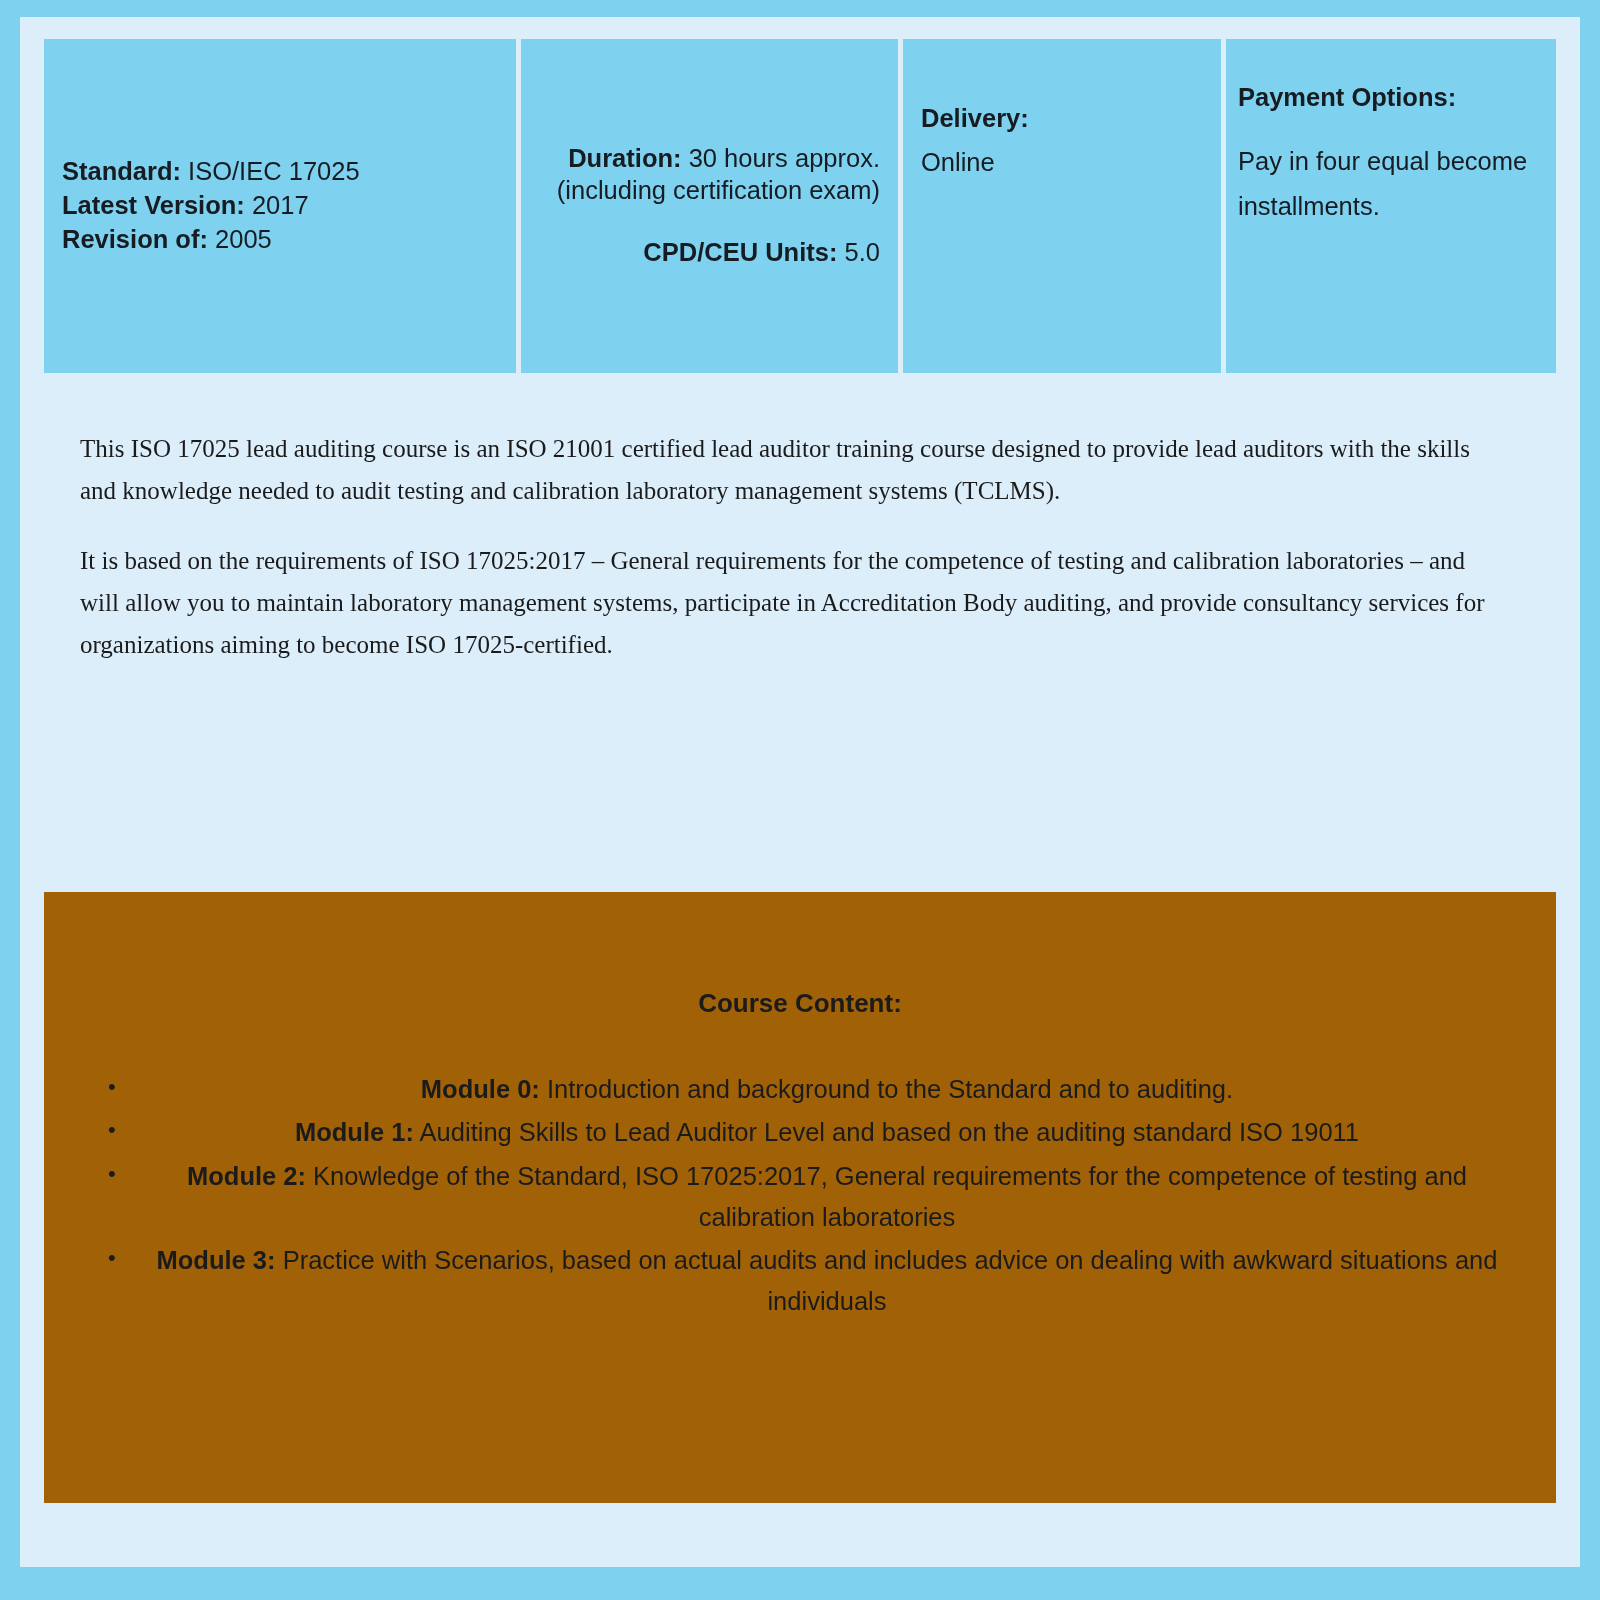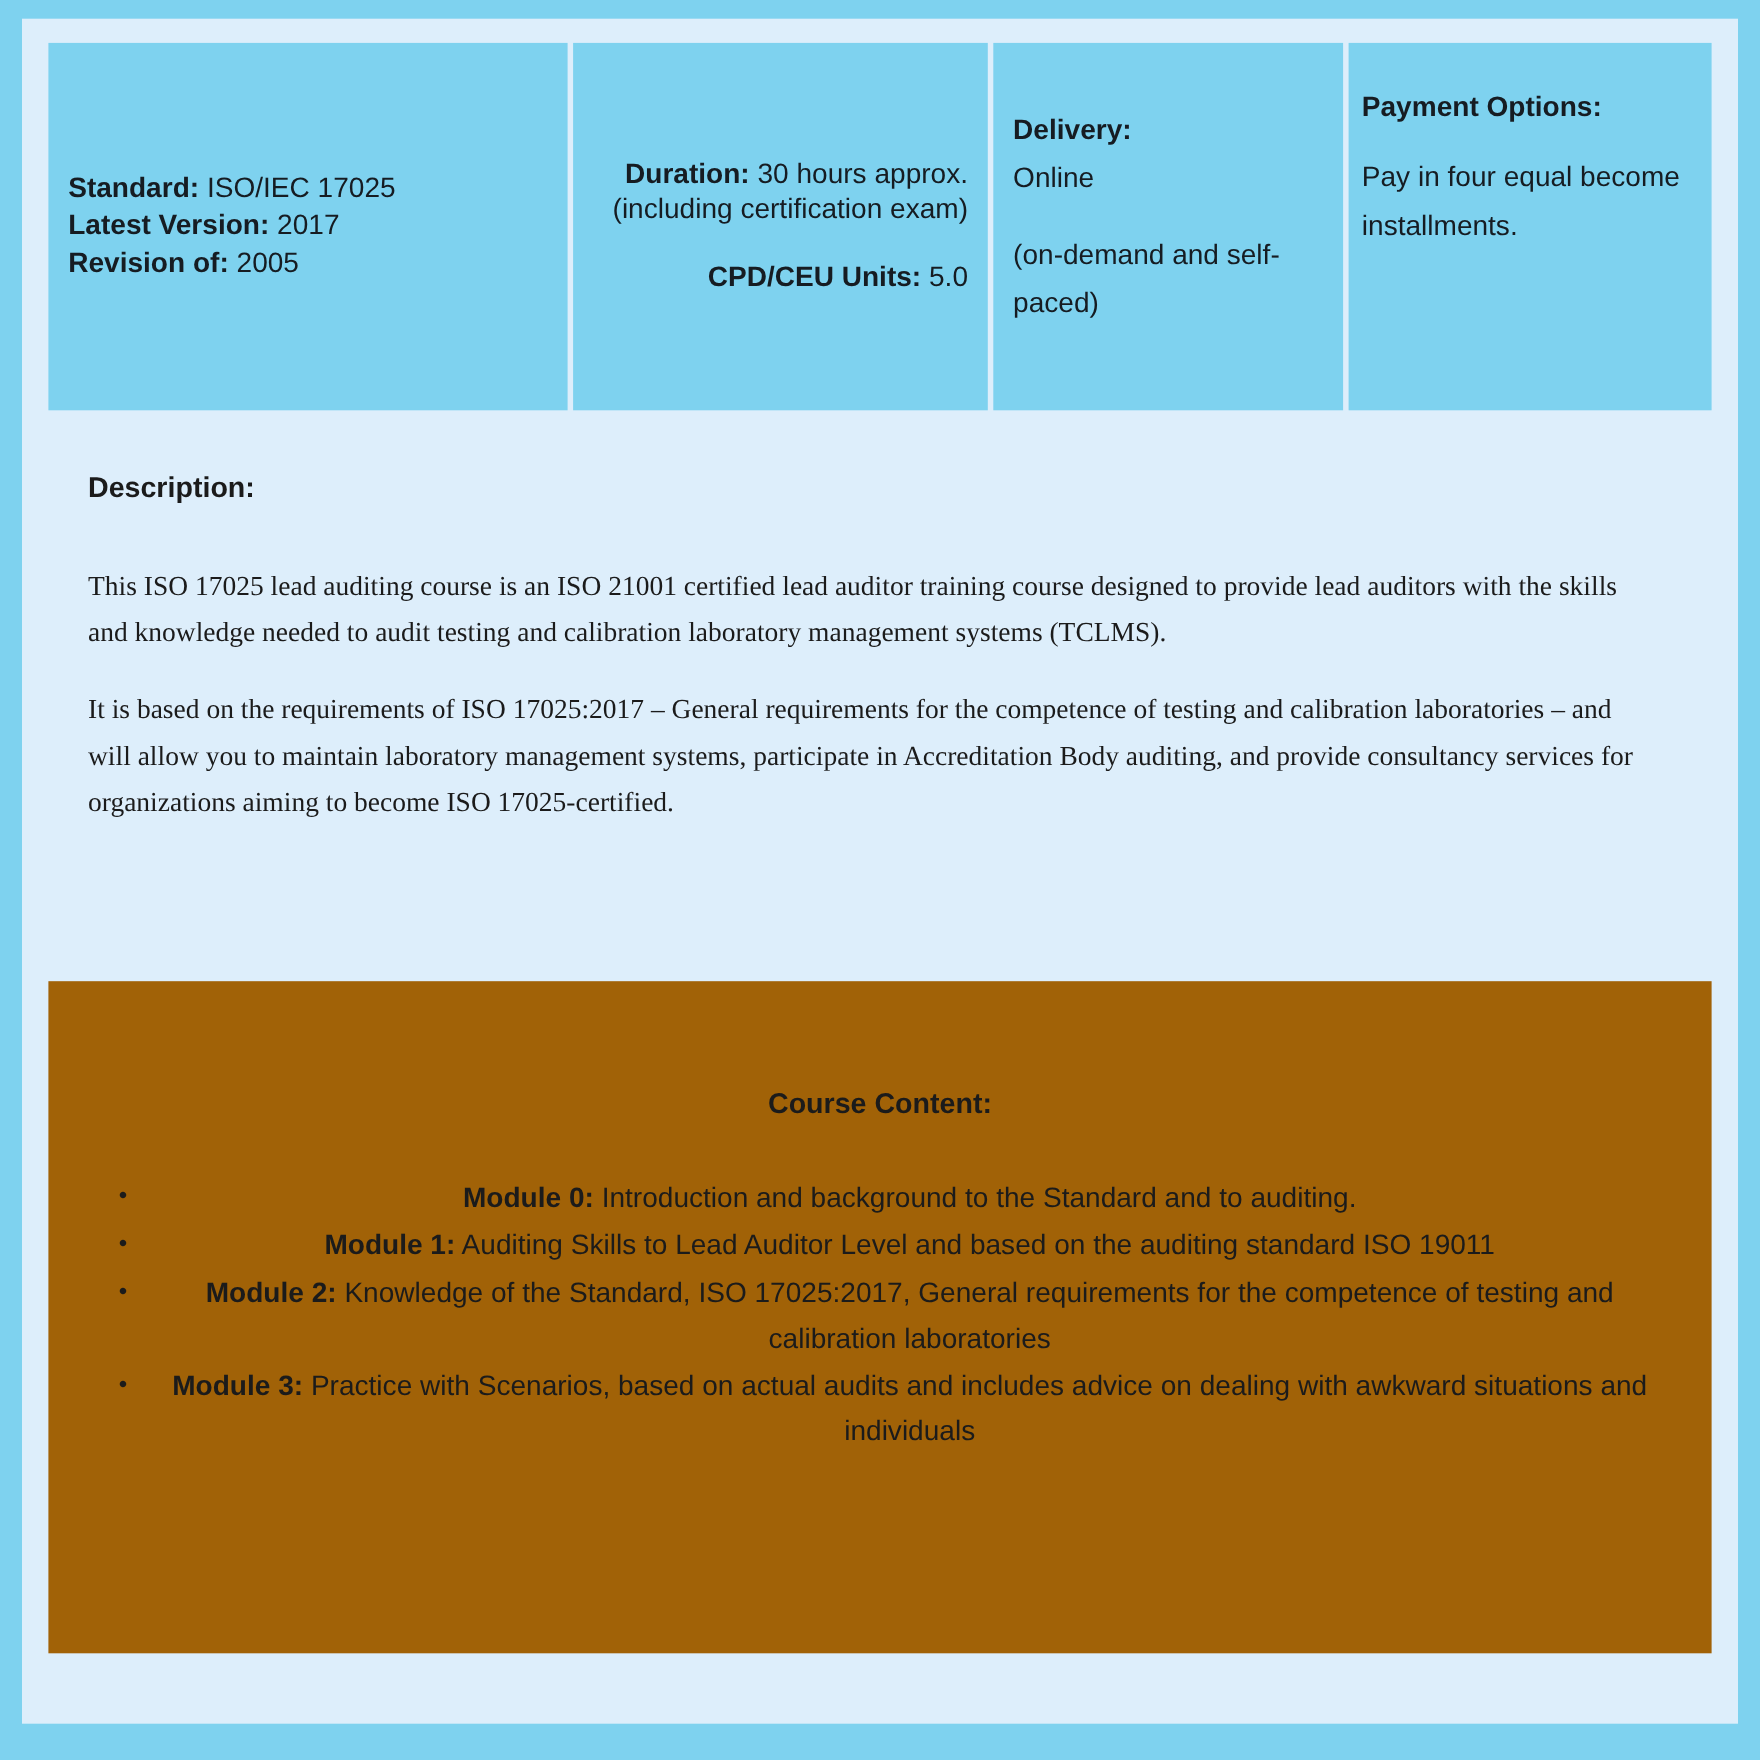"(on-demand and self-paced)" div.ln { html: <div>(on-demand and self-paced)</div> -> none }
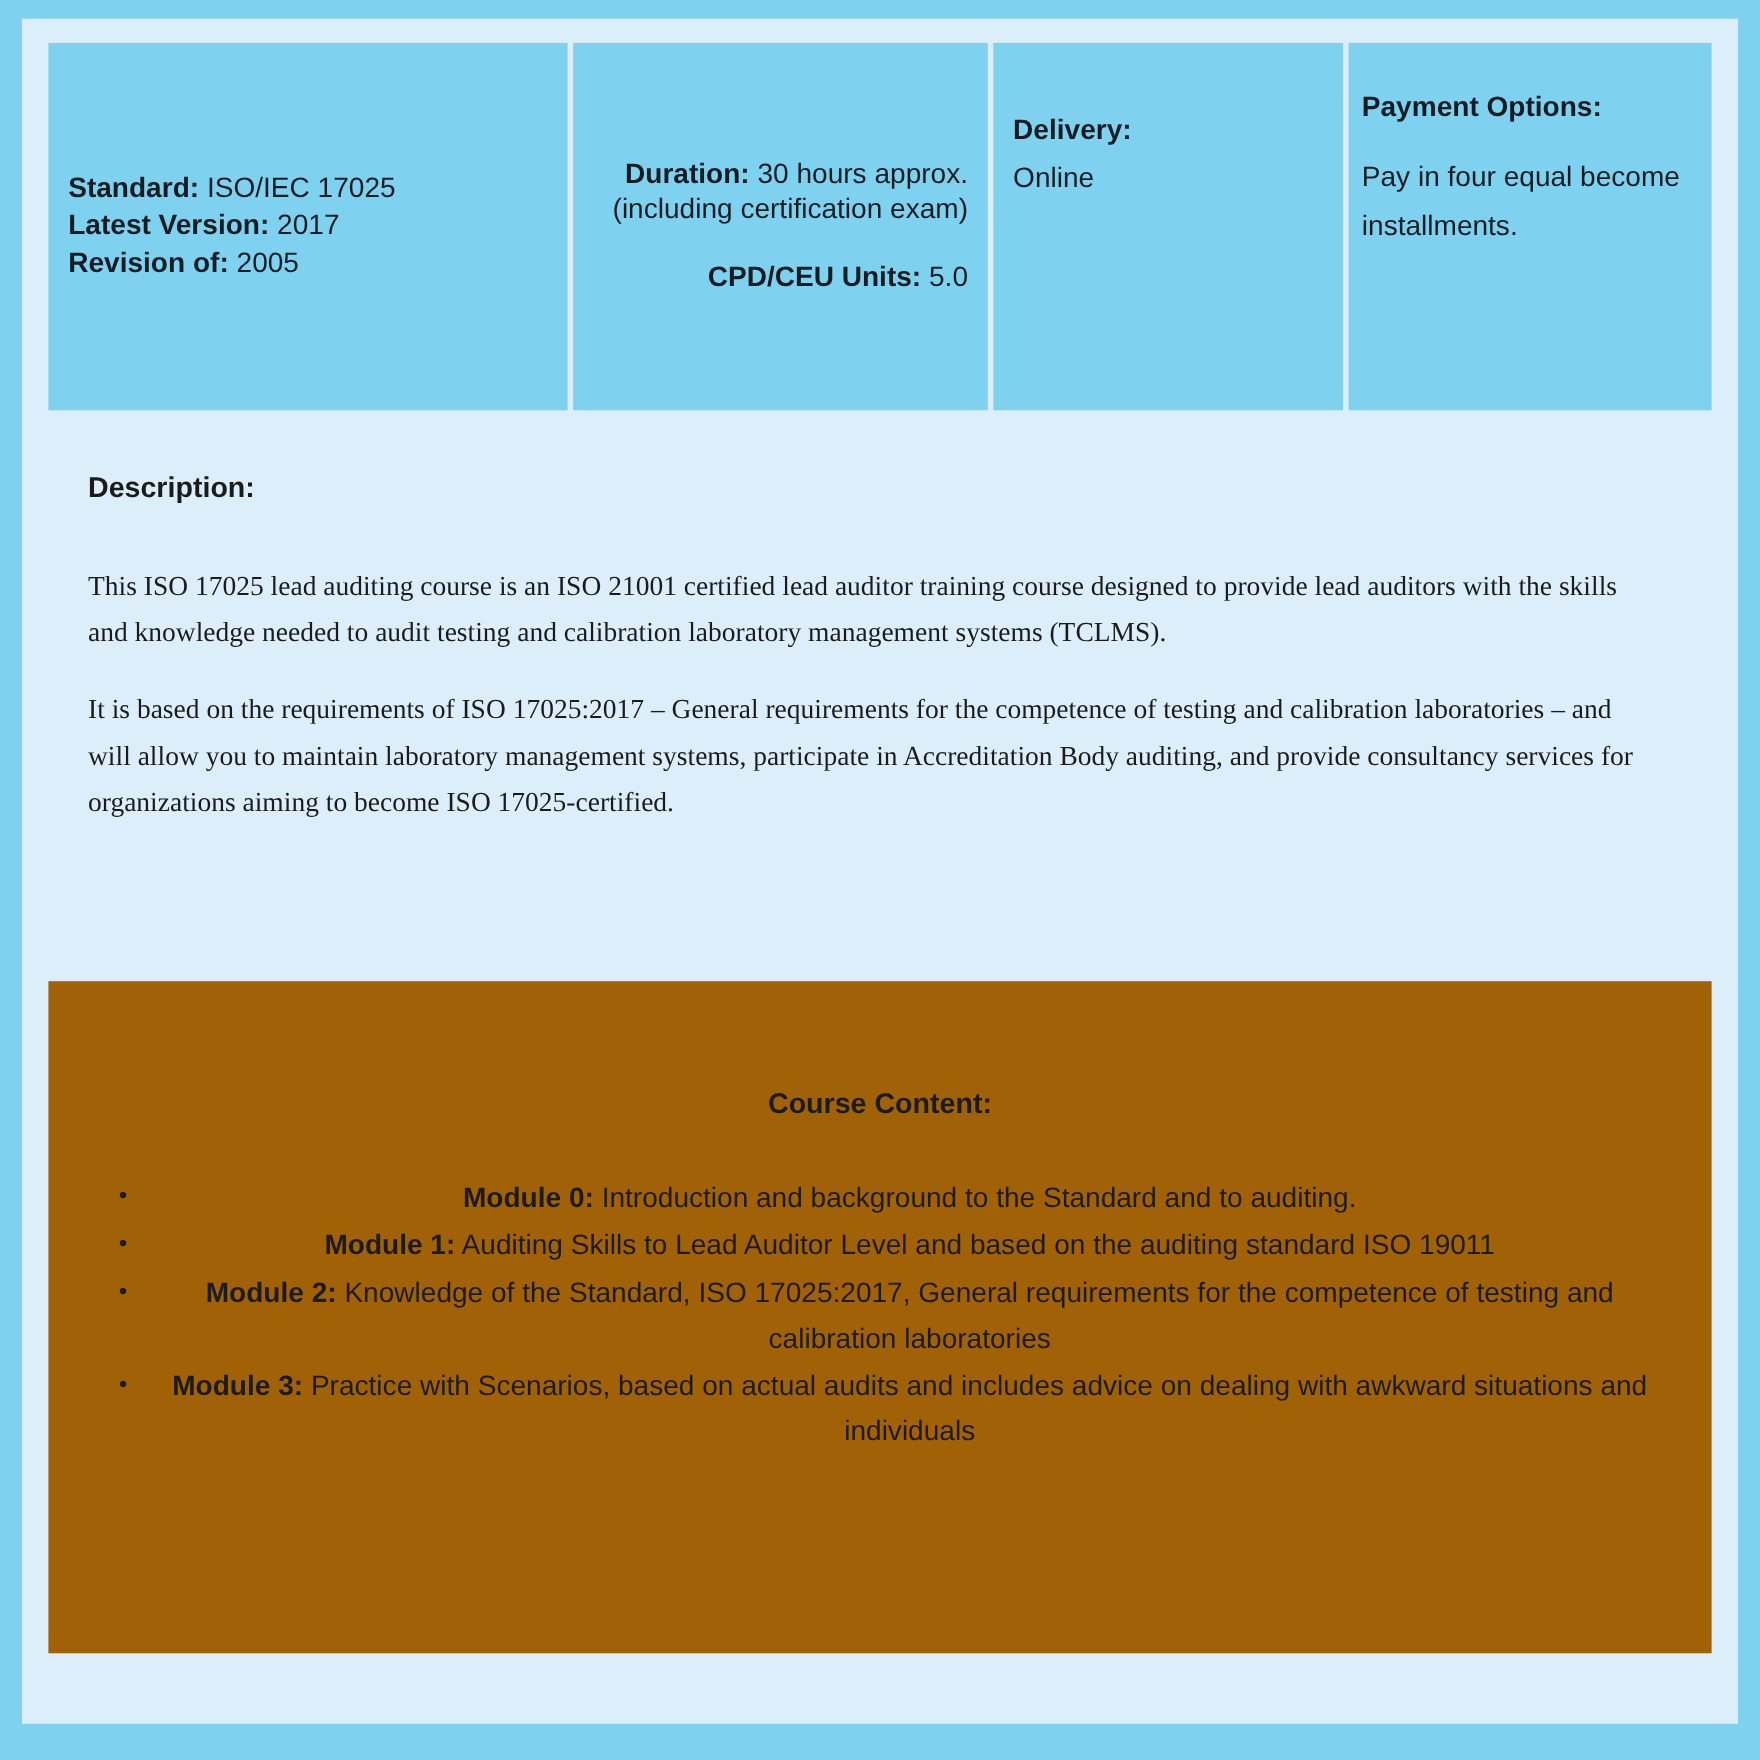"Description:" div.desc-title { html: <div>Description:</div> -> none }
